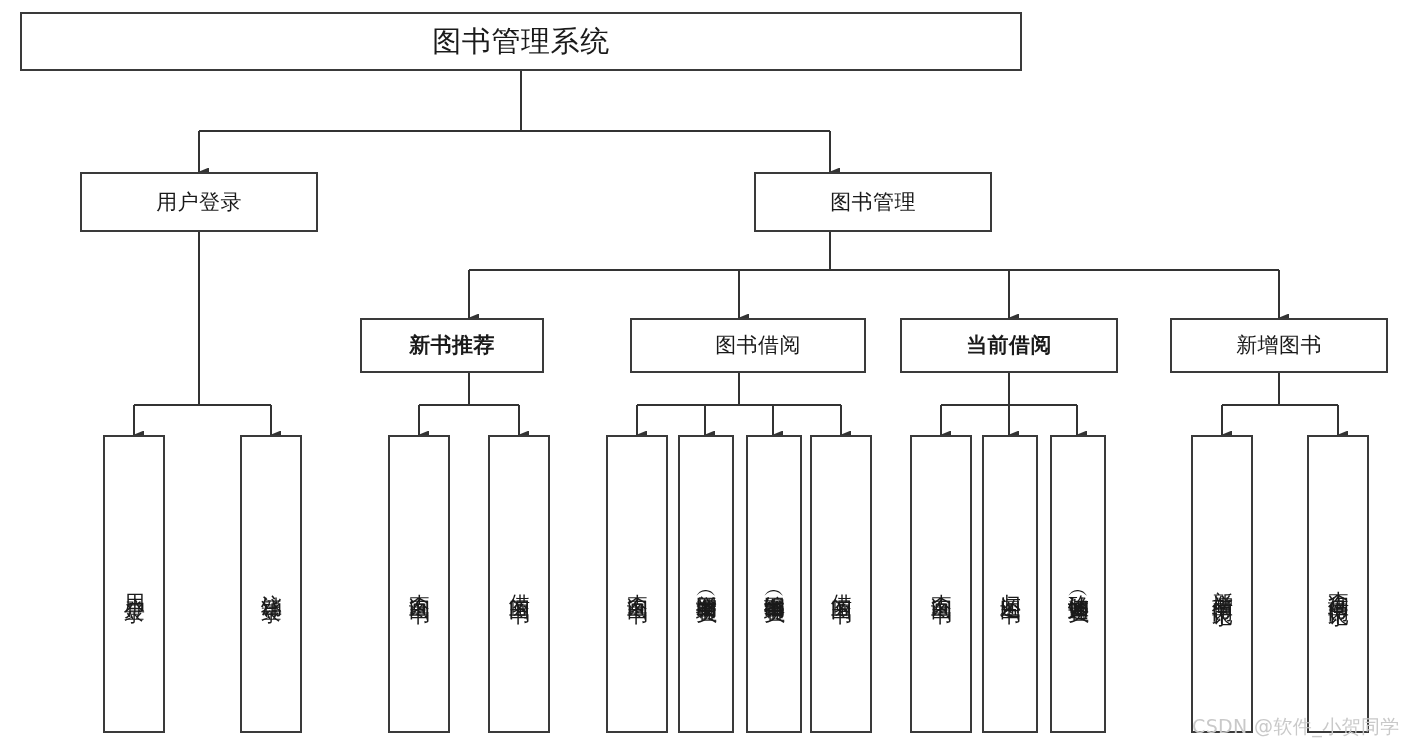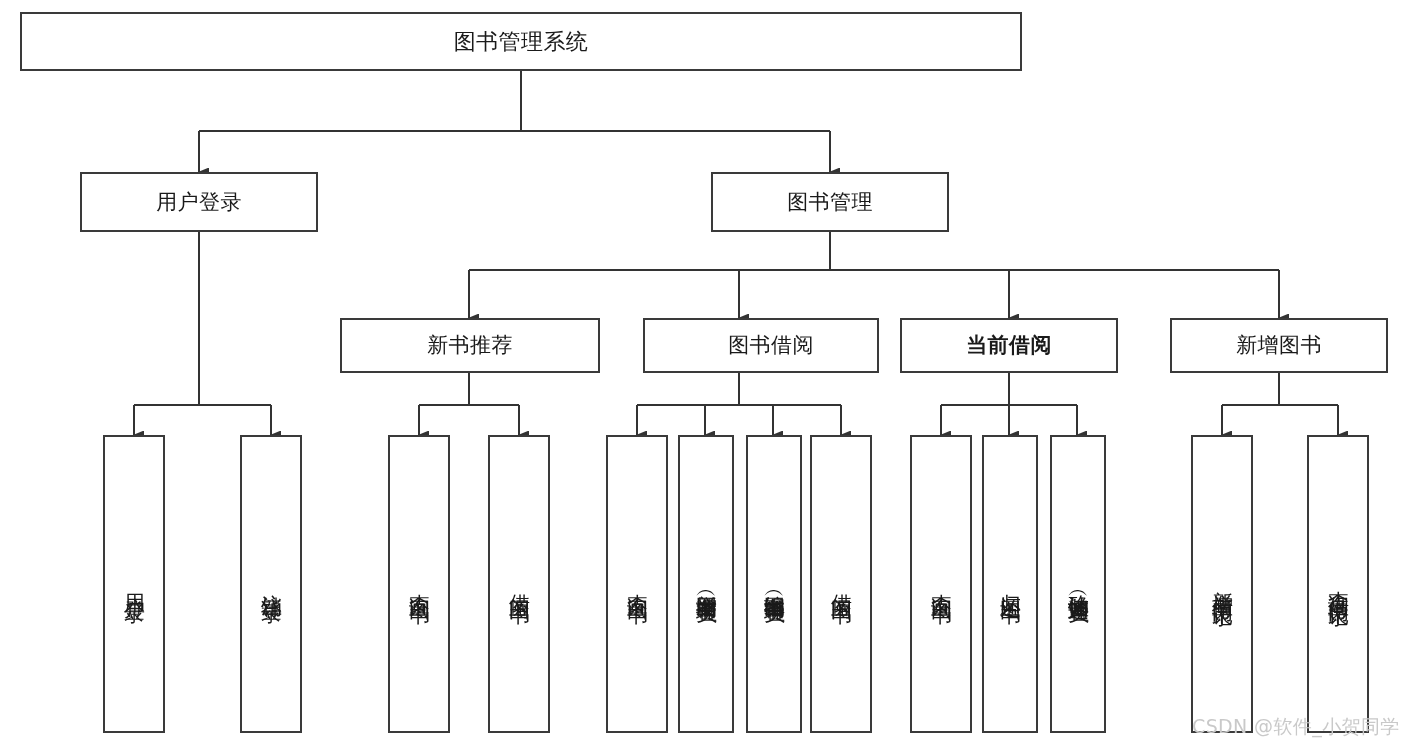"图书管理系统" .node.root .node-label { font-size: 22px -> 29px }
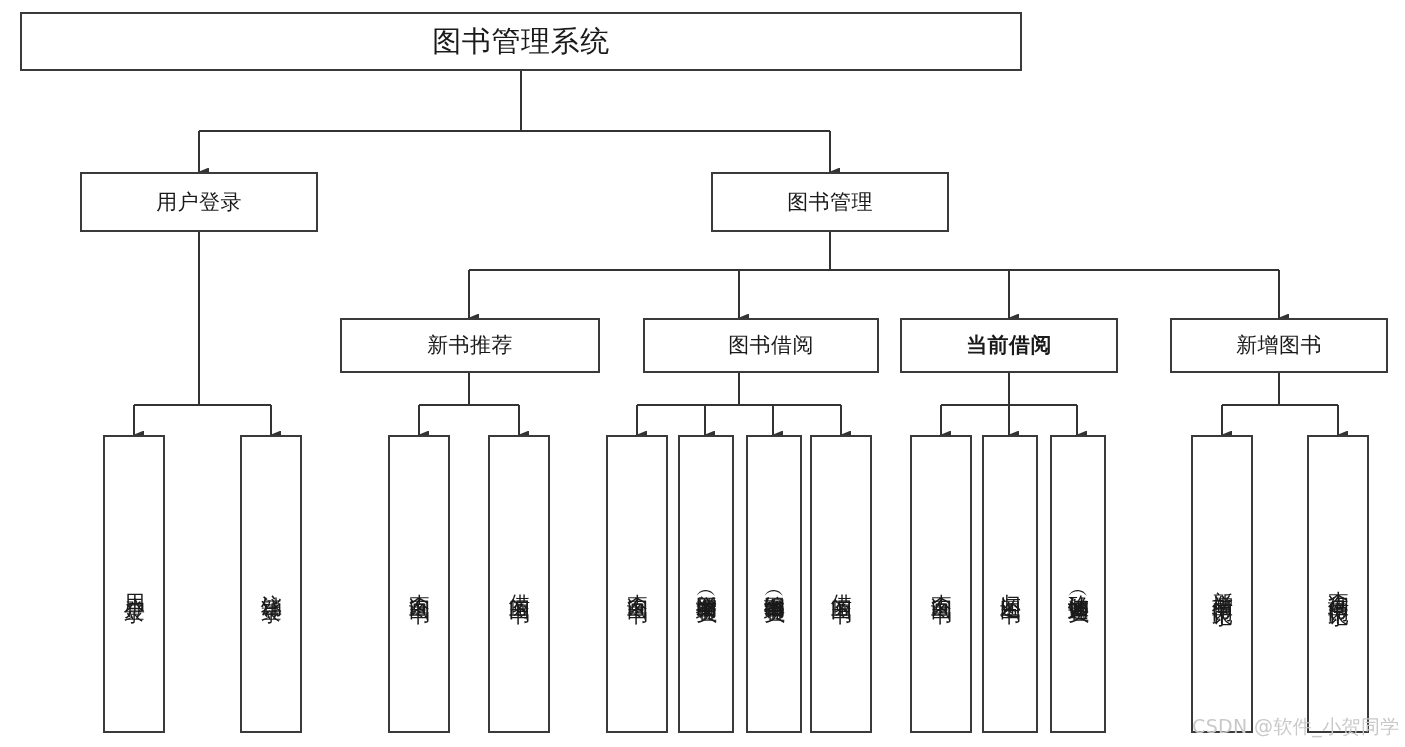"图书管理" div.node { left: 711px -> 754px }
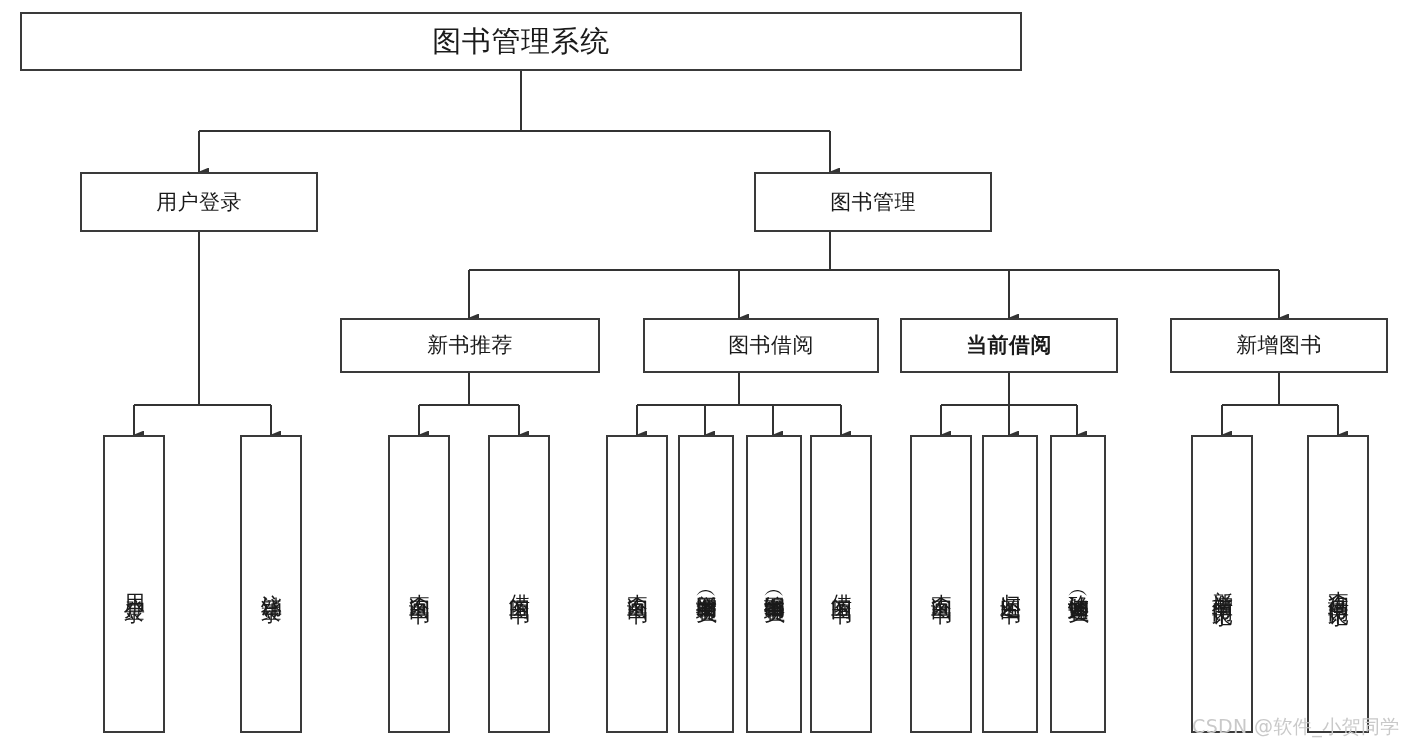"新书推荐" div.node { font-weight: none -> bold; left: 340px -> 360px; width: 260px -> 184px }
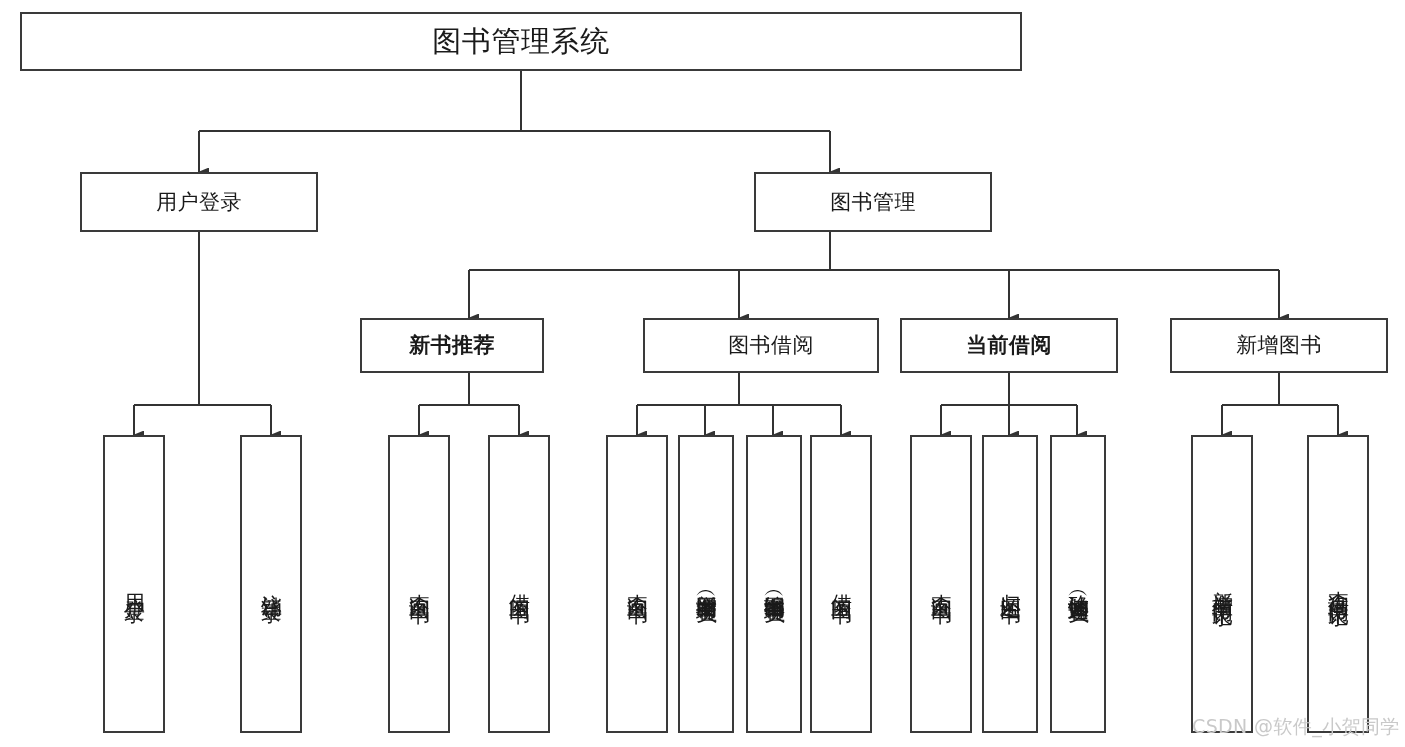"图书借阅" div.node { left: 643px -> 630px }
